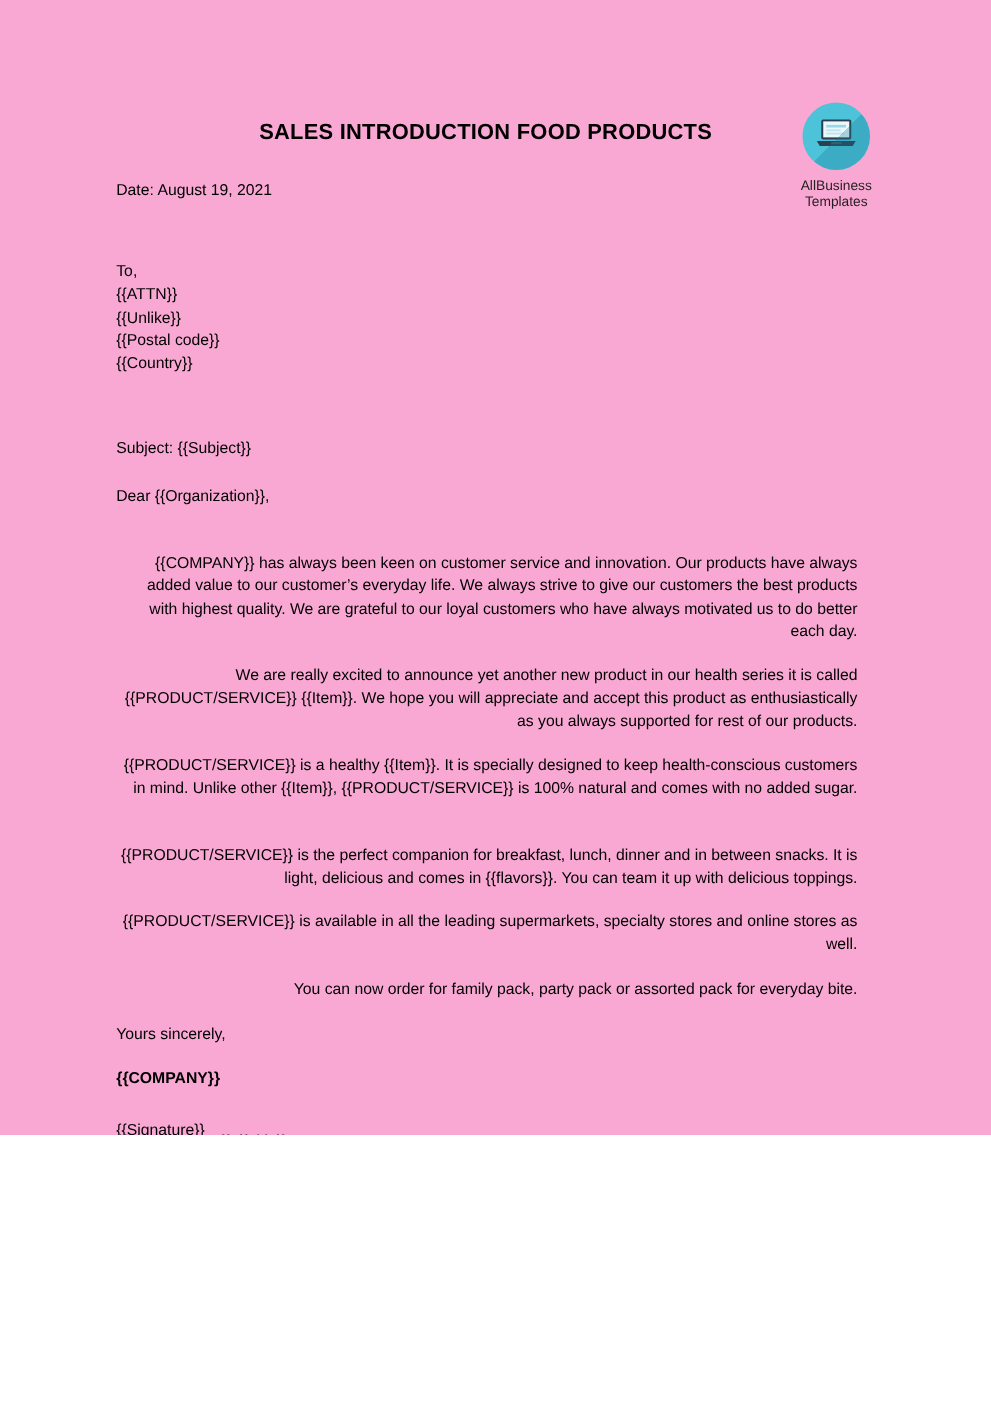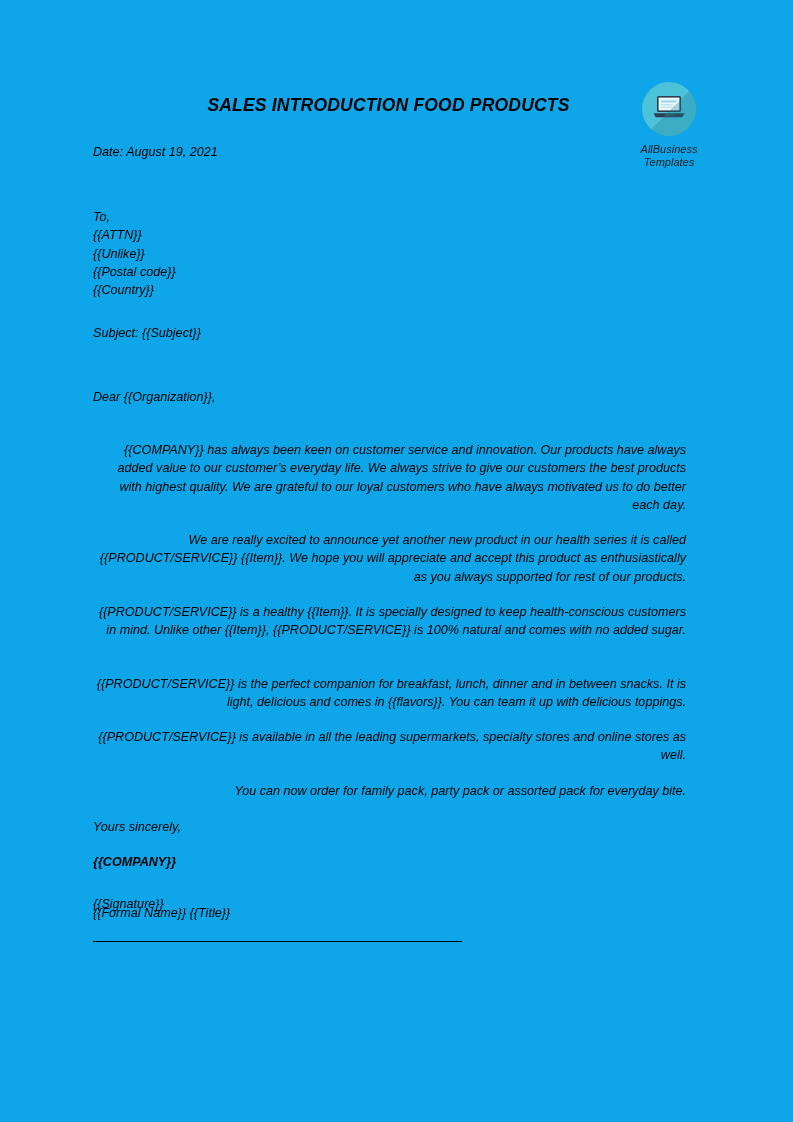"SALES INTRODUCTION FOOD PRODUCTS" .page { background: #0ea5e9 -> #f9a8d4; font-style: italic -> none; height: 1122px -> 908px }
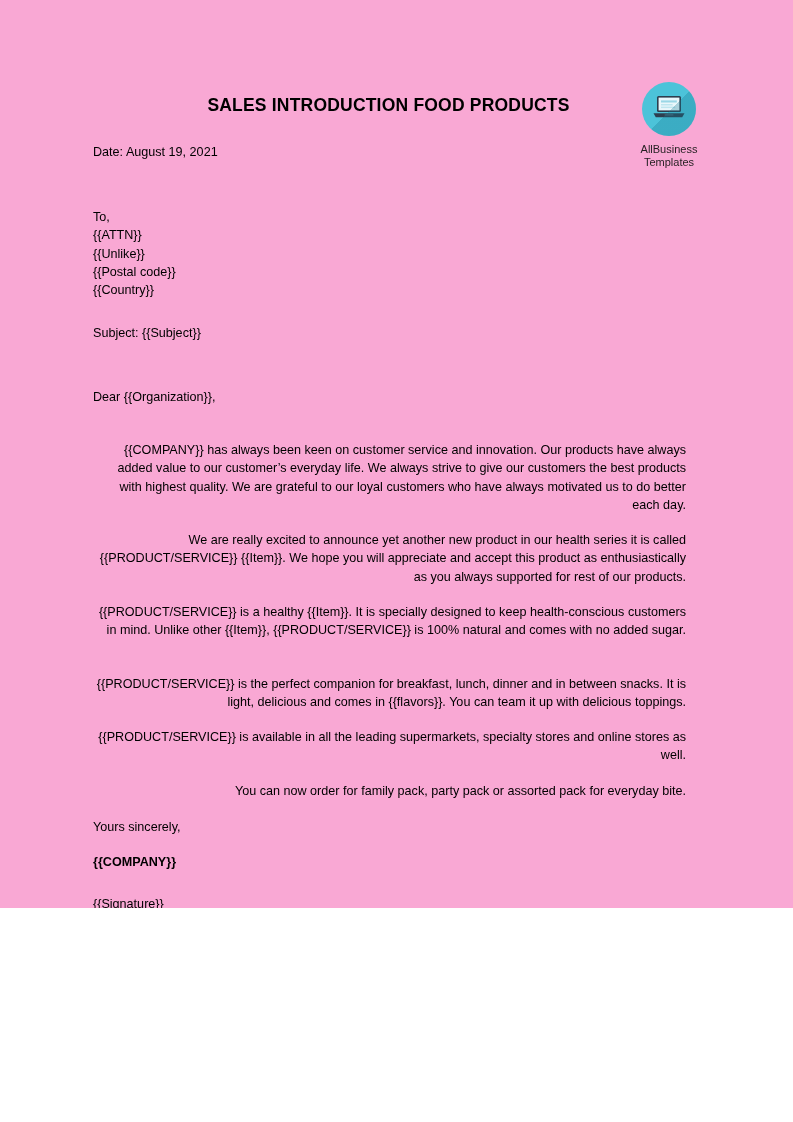"Subject: {{Subject}}" .subject { top: 324px -> 349px }
